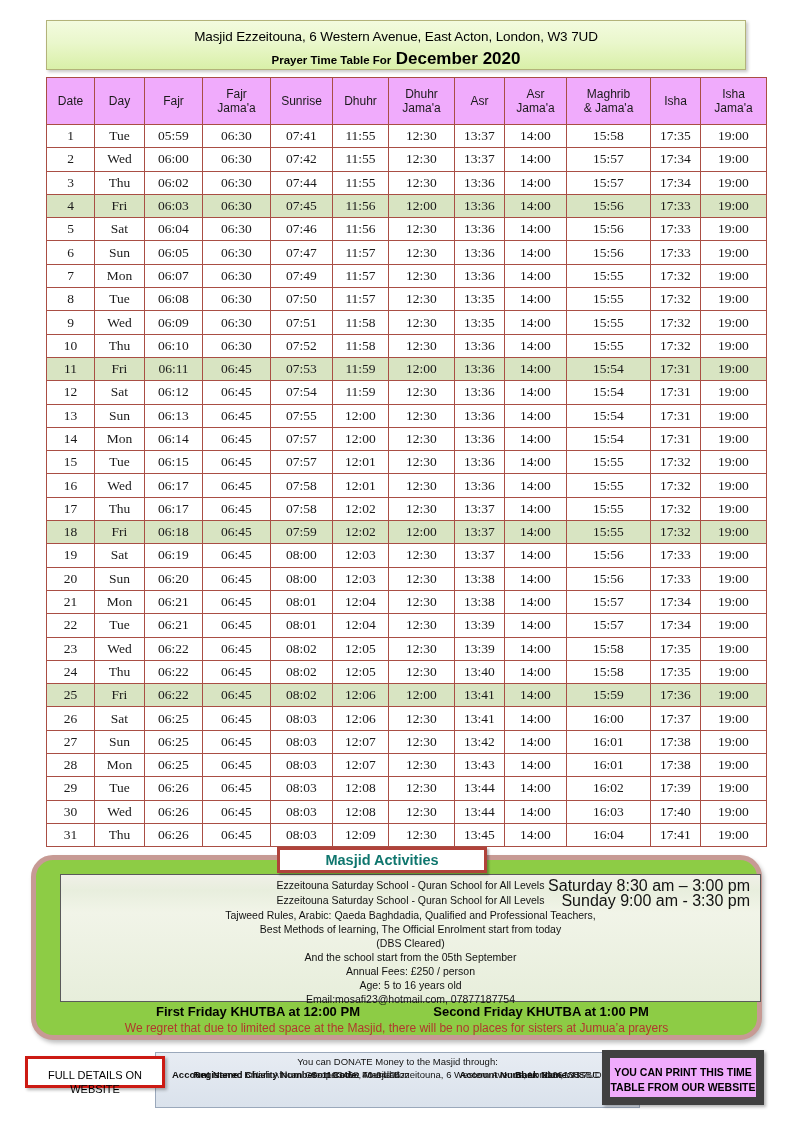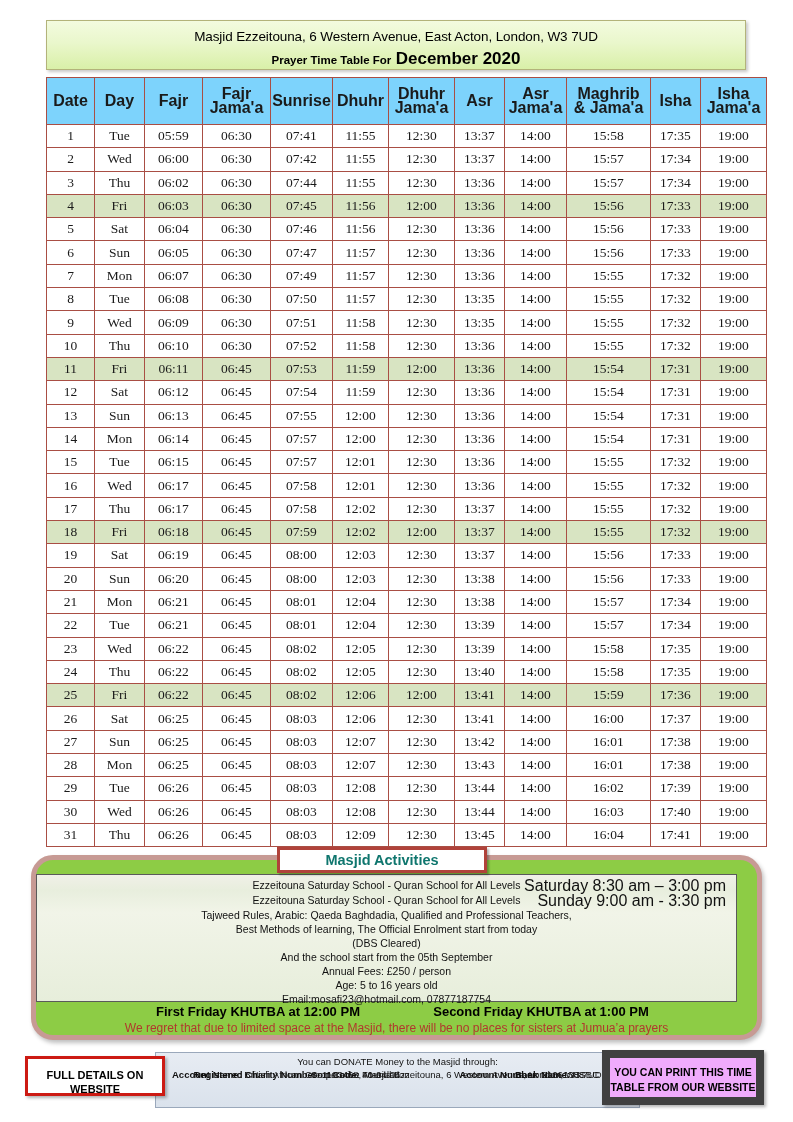"Date" #prayer-table thead th { background: #7dd3fc -> #f0abfc; font-size: 16px -> 12px; font-weight: bold -> normal }
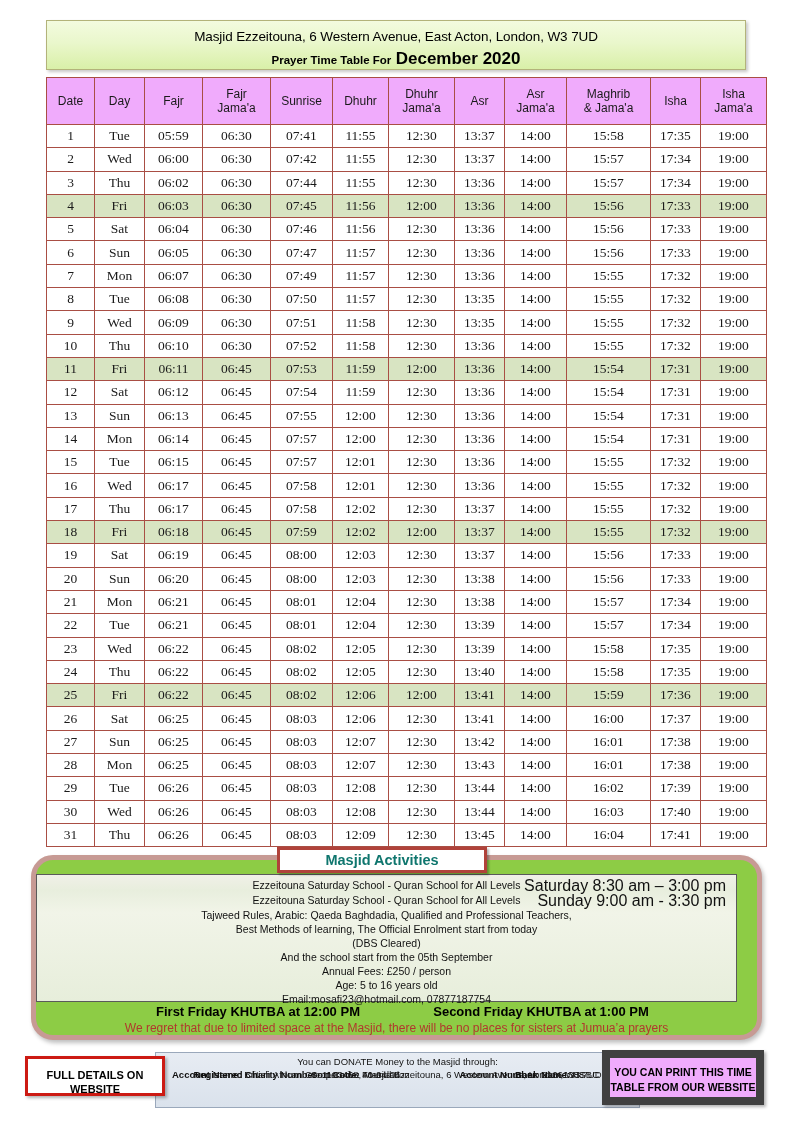"Ezzeitouna Saturday School - Quran" #activities-inner { left: 36px -> 60px }
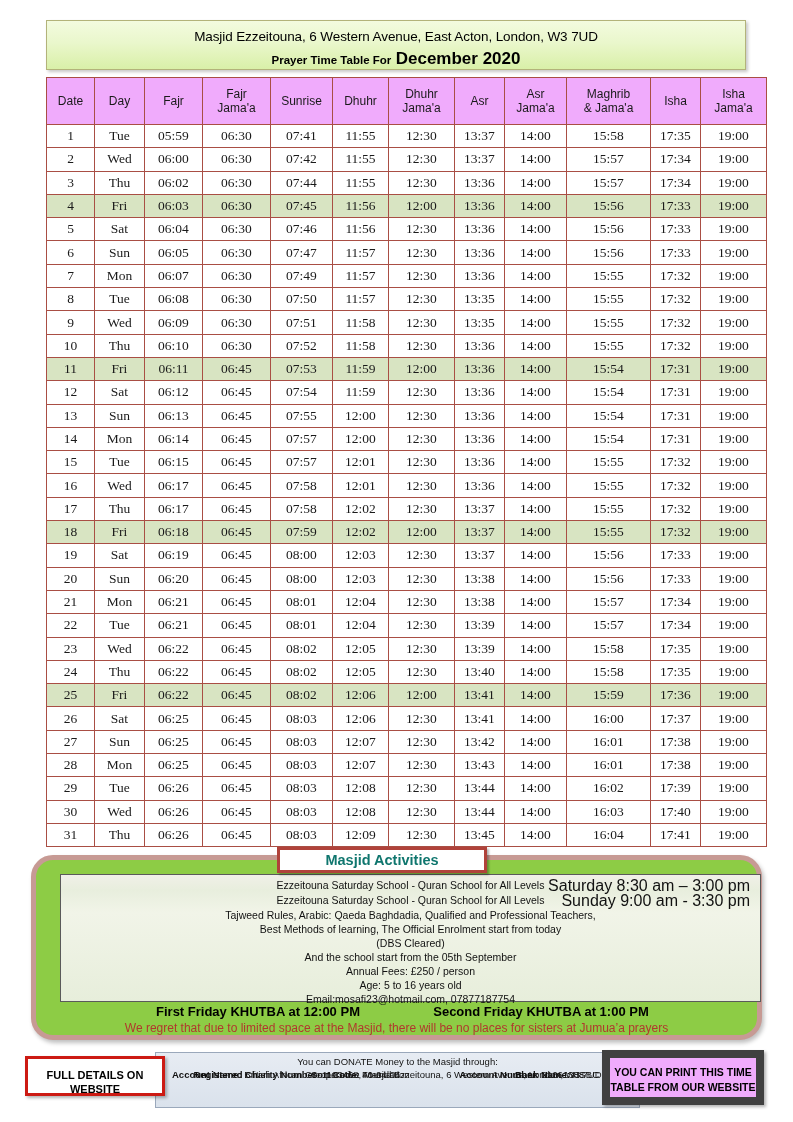"FULL DETAILS ON WEBSITE" #full-details-box { font-weight: bold -> normal; height: 40px -> 32px }
